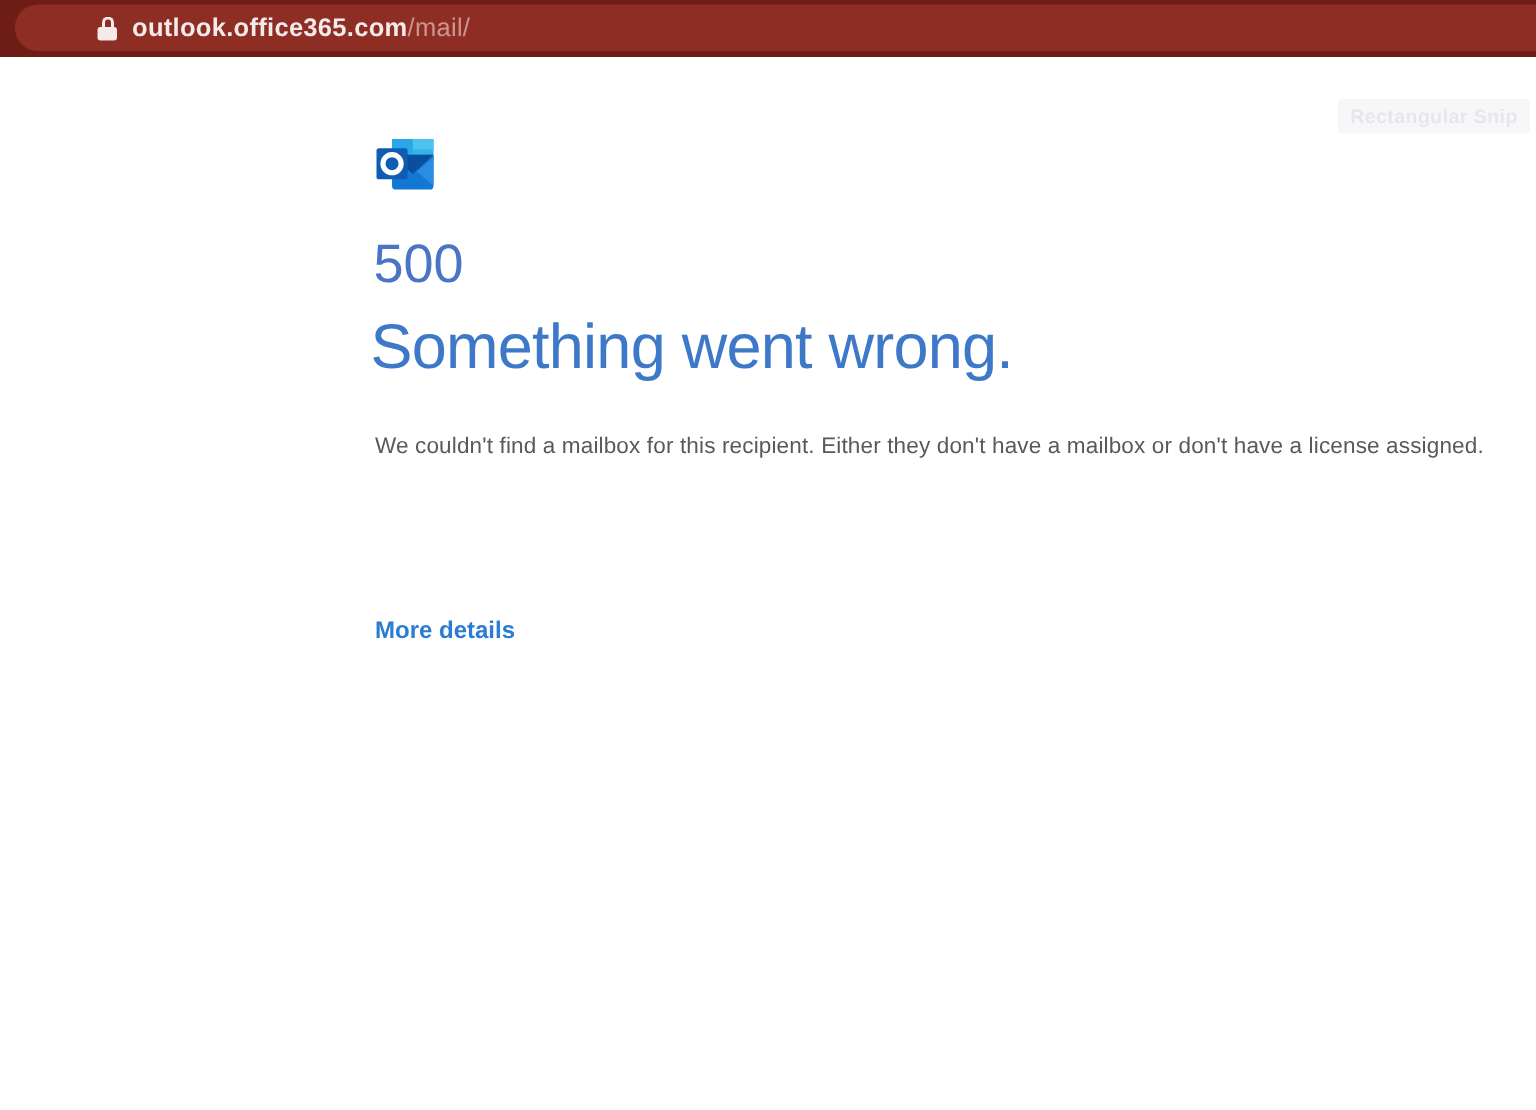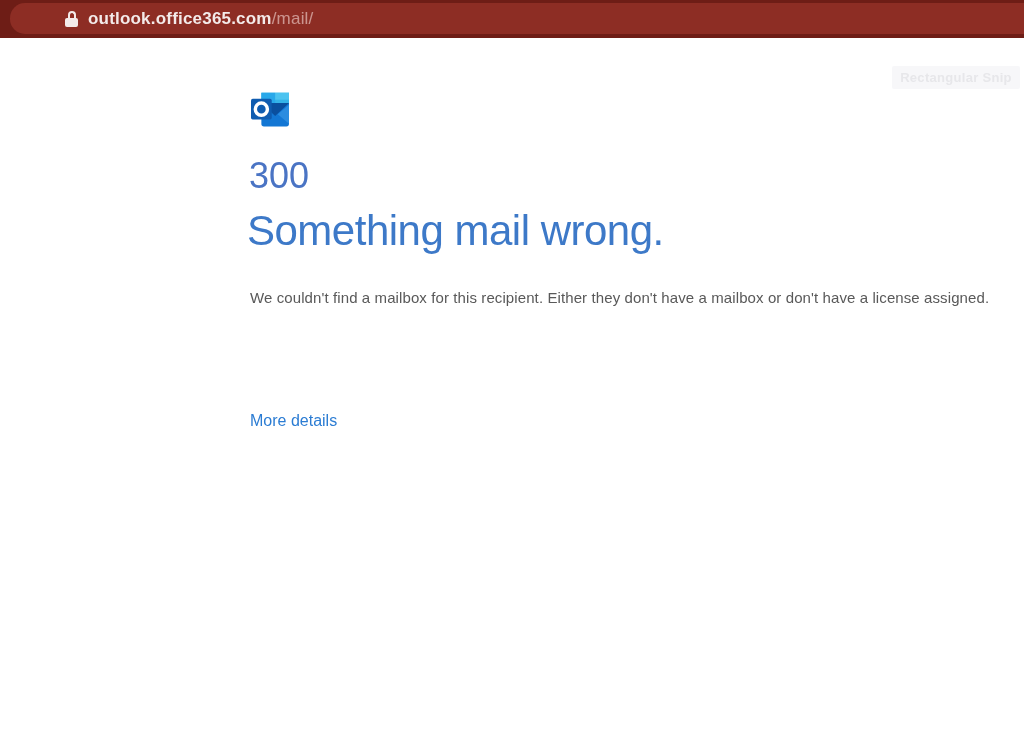"300" div.error-code { text: 300 -> 500 }
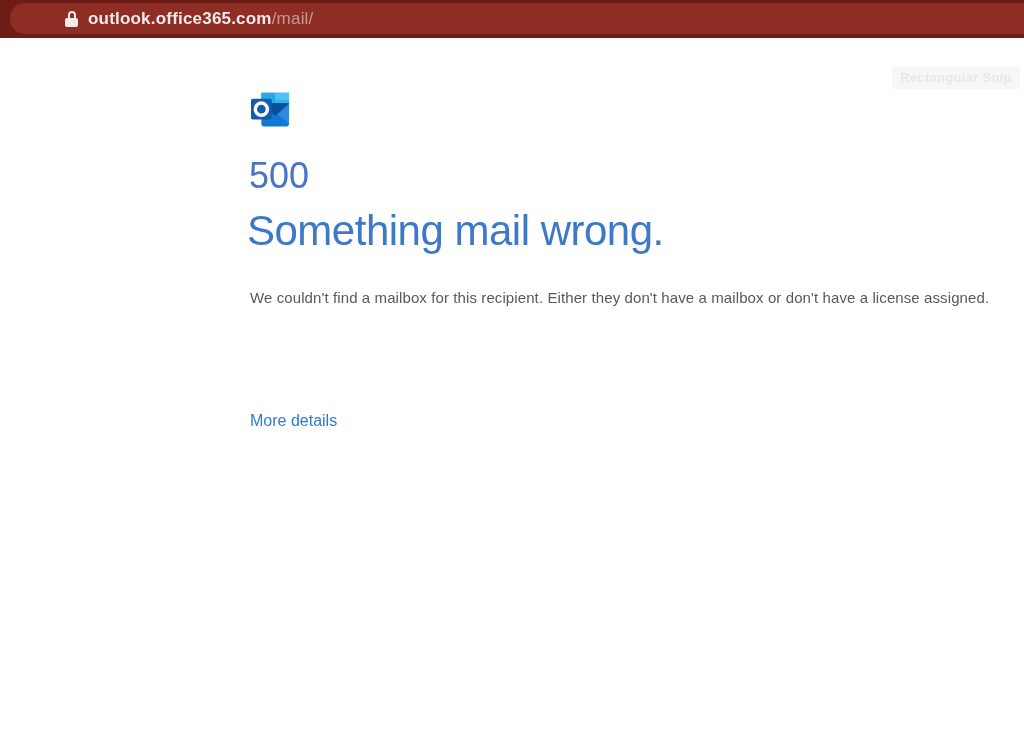"Something mail wrong." div.error-title { text: mail -> went }
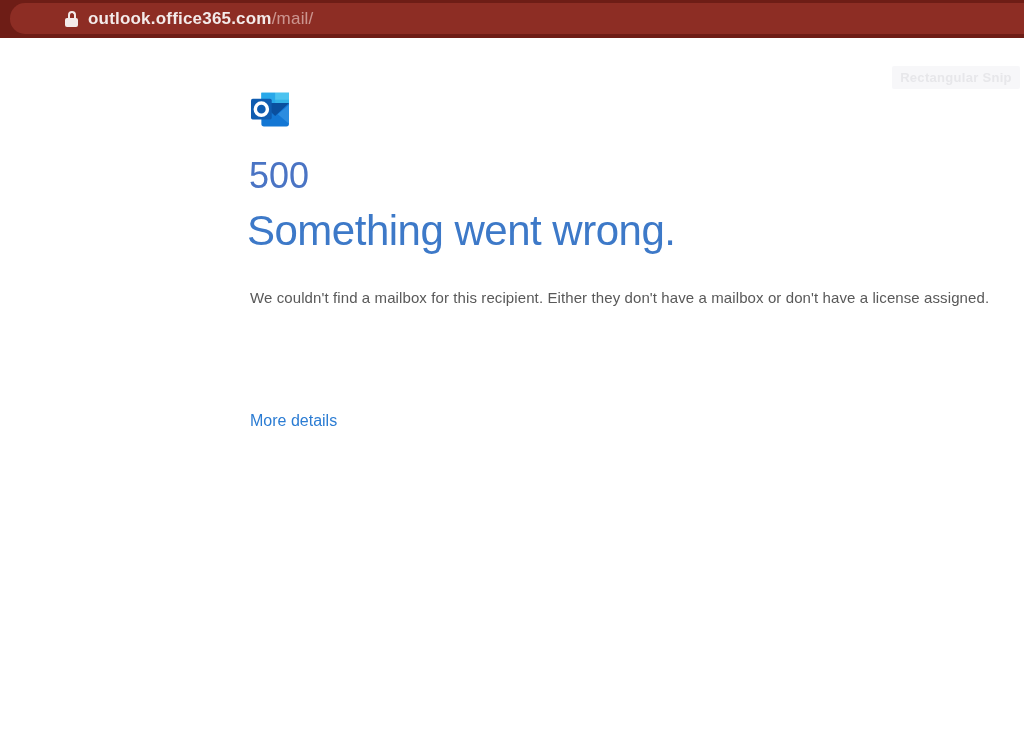"More details" .more-details { font-weight: 400 -> 700 }
